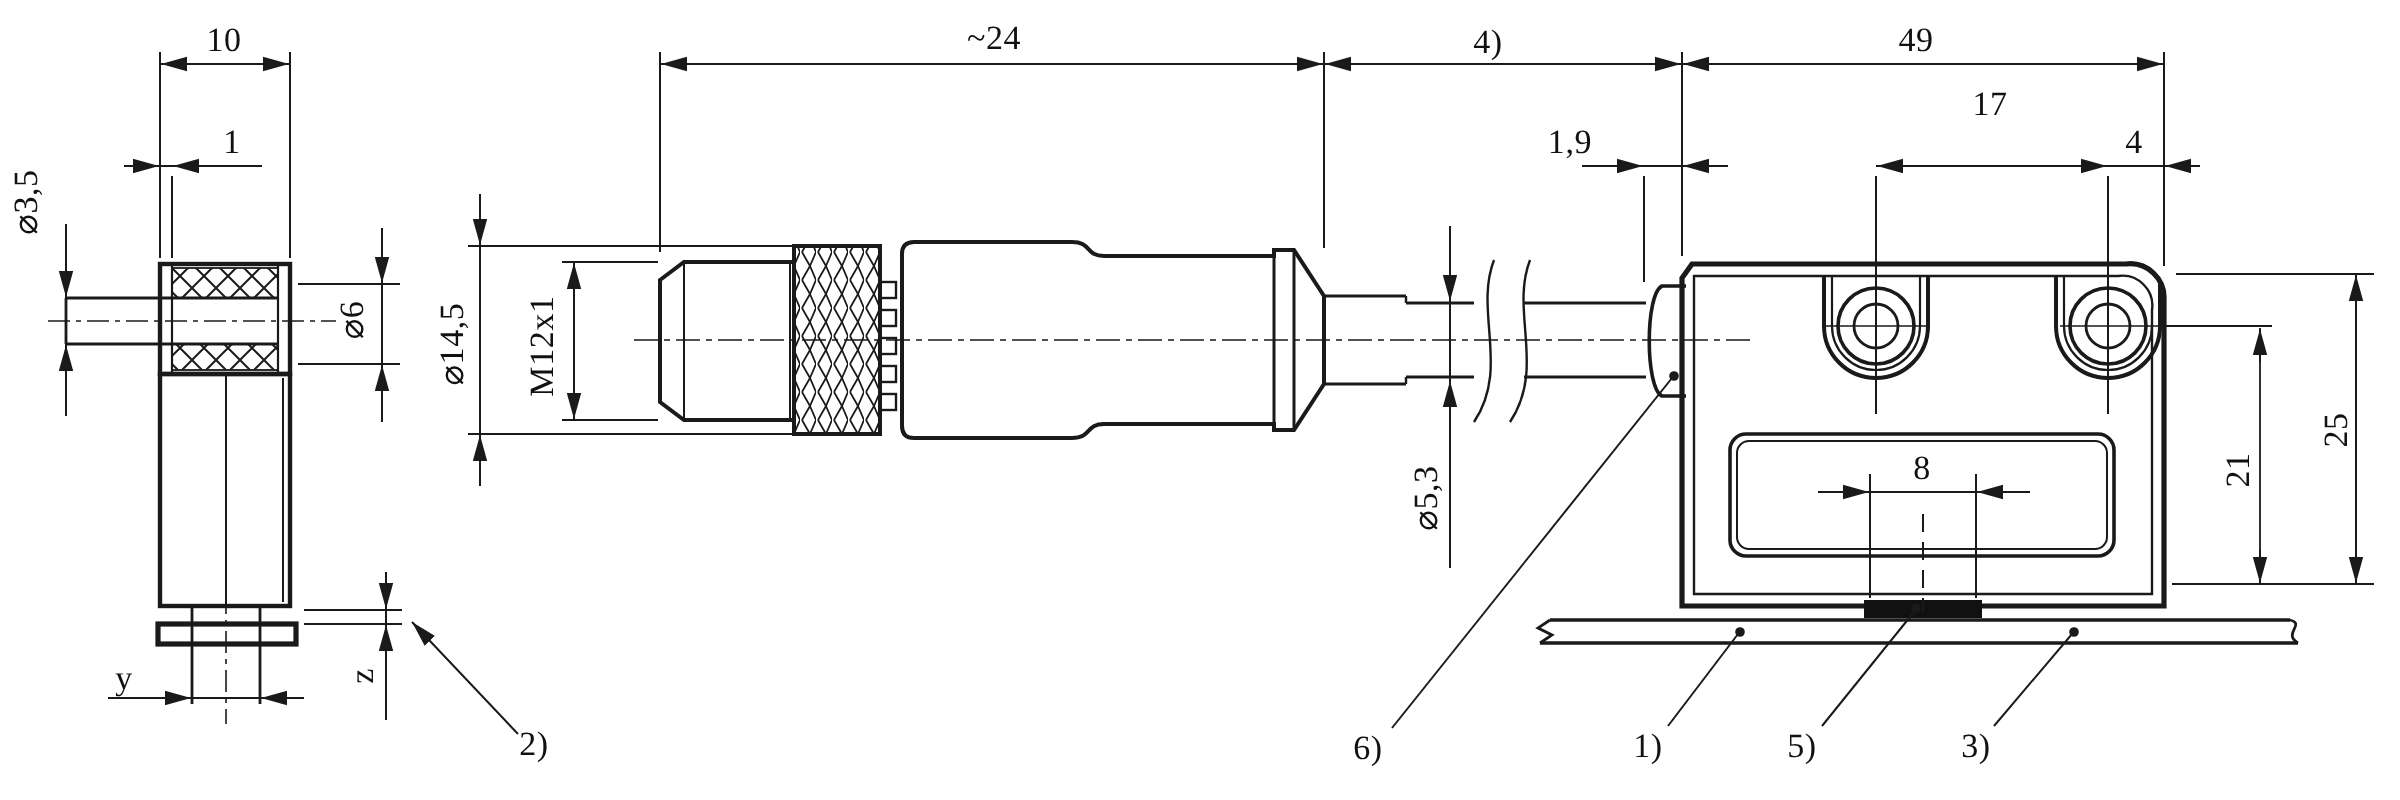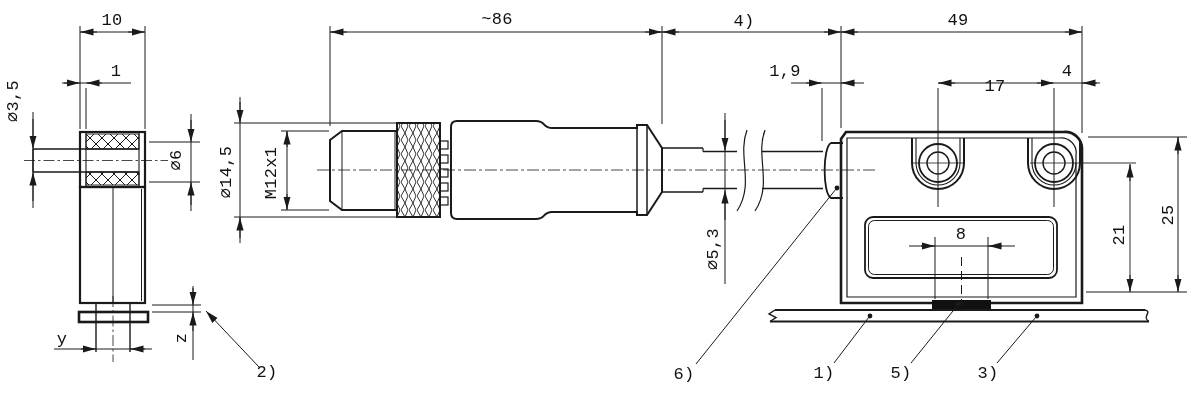"10" .stage { font-family: Liberation Mono, monospace -> Liberation Serif, serif }
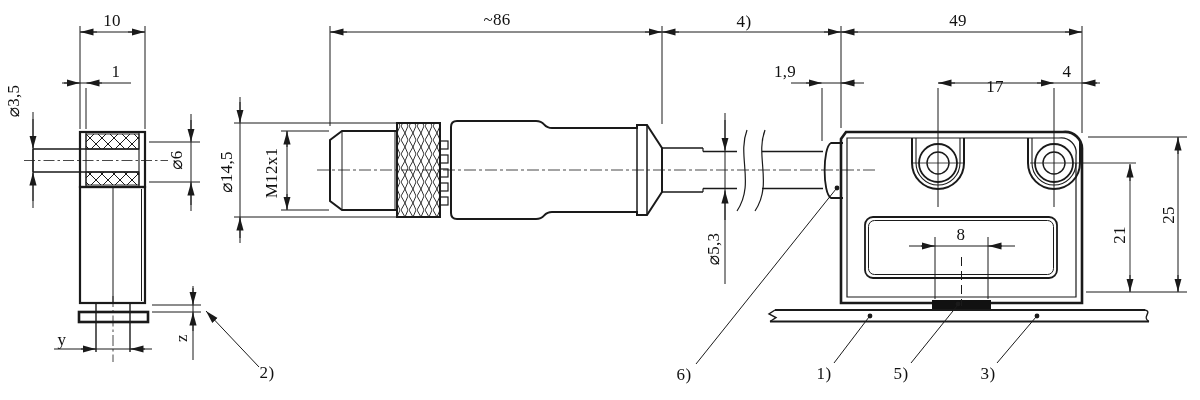"~86" div.lbl { text: 86 -> 24 }
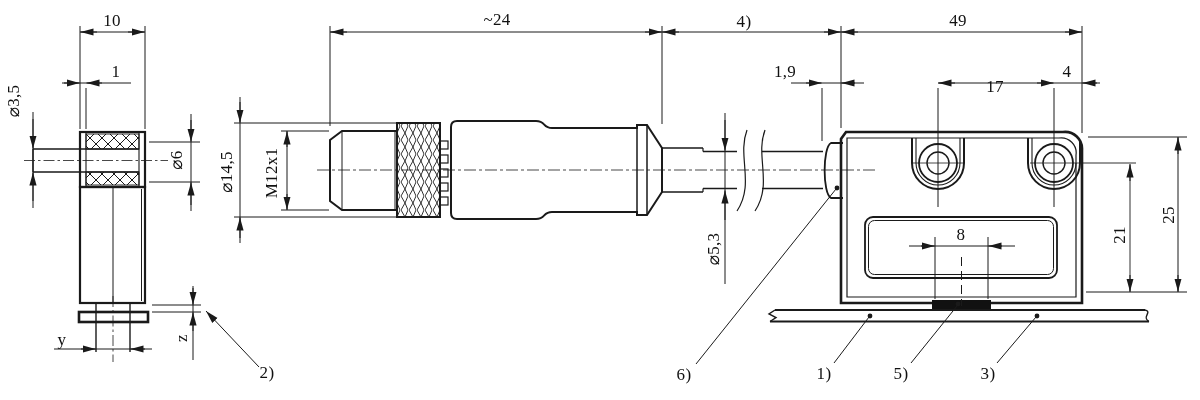"17" div.lbl { top: 86px -> 52px }
